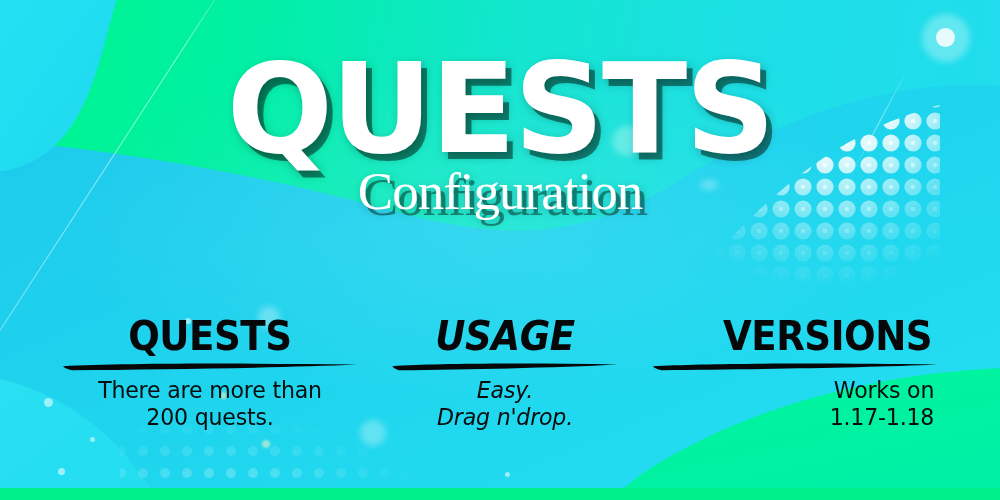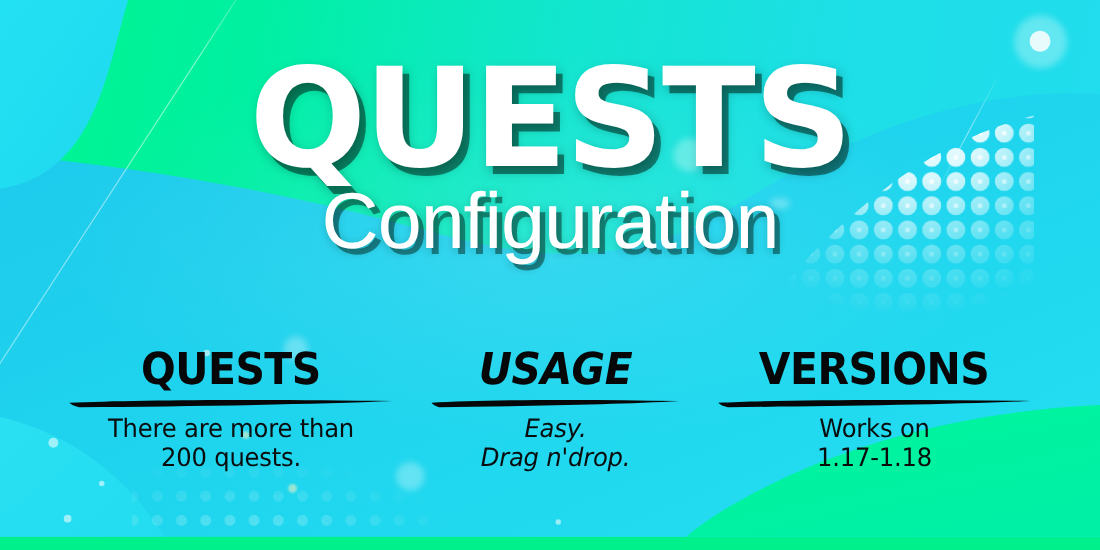"Configuration" .subtitle { font-family: Liberation Sans, sans-serif -> Liberation Serif, serif; font-size: 72px -> 53px }
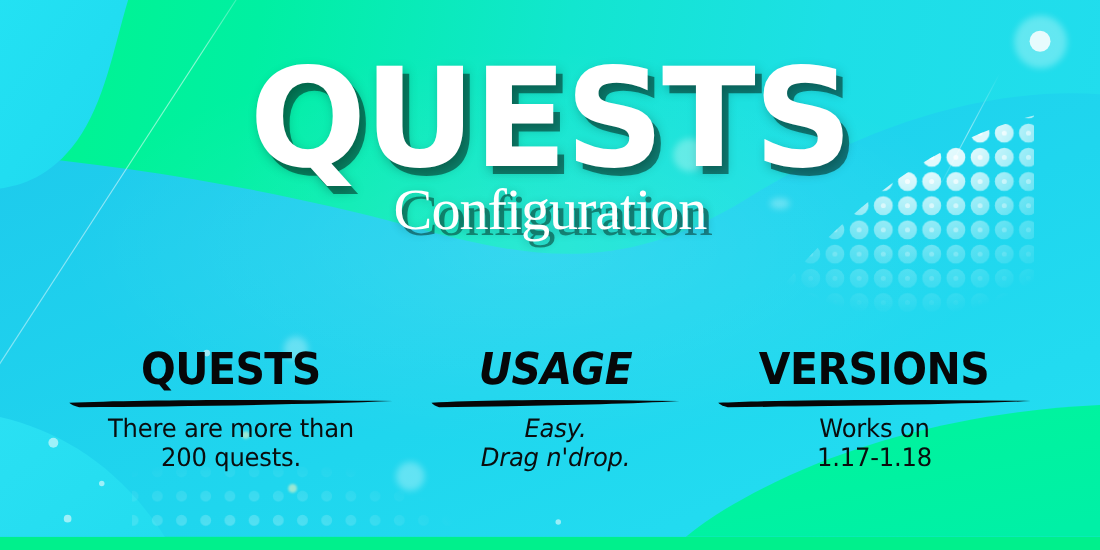"VERSIONS" .col-versions { text-align: none -> right }
